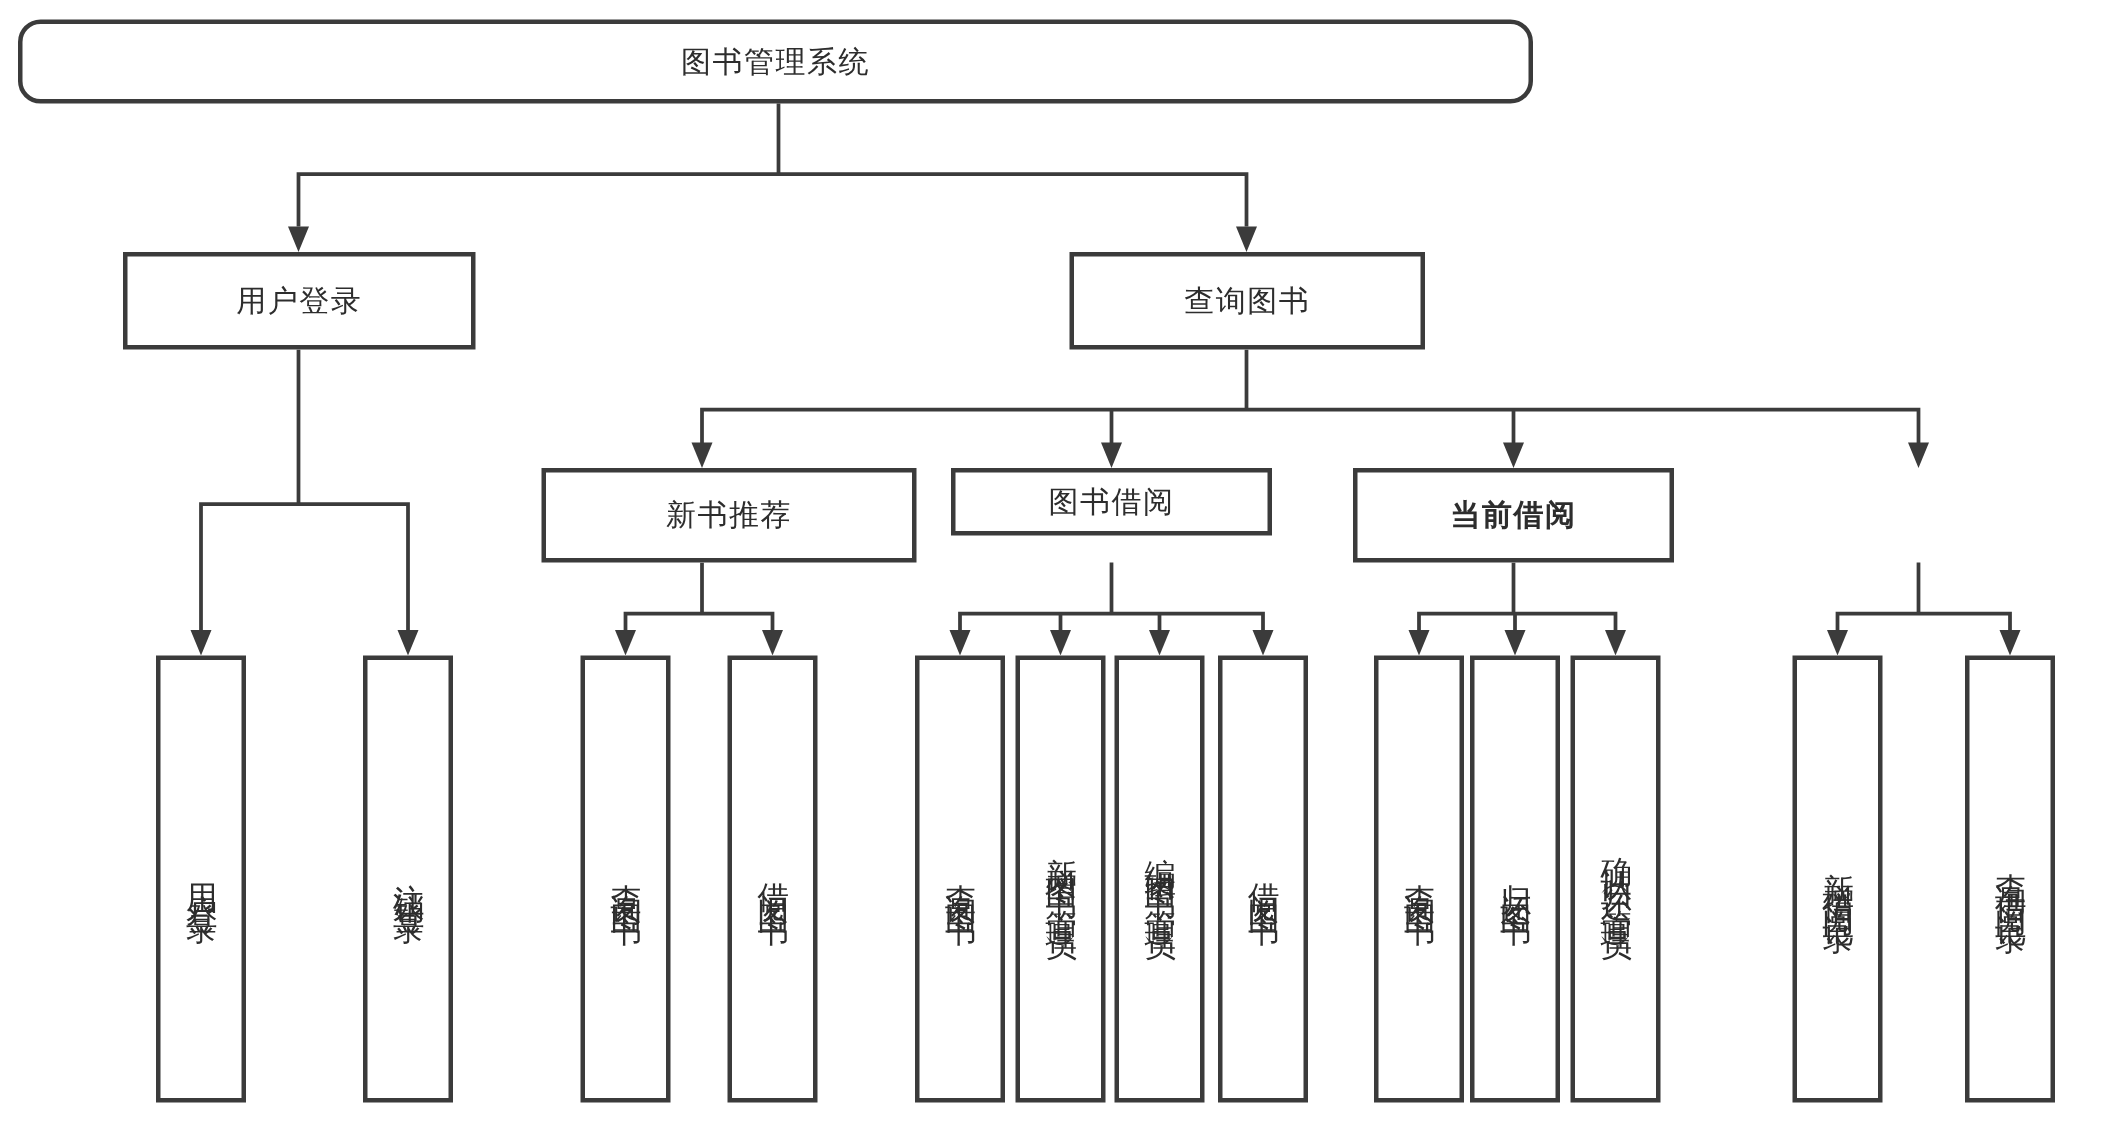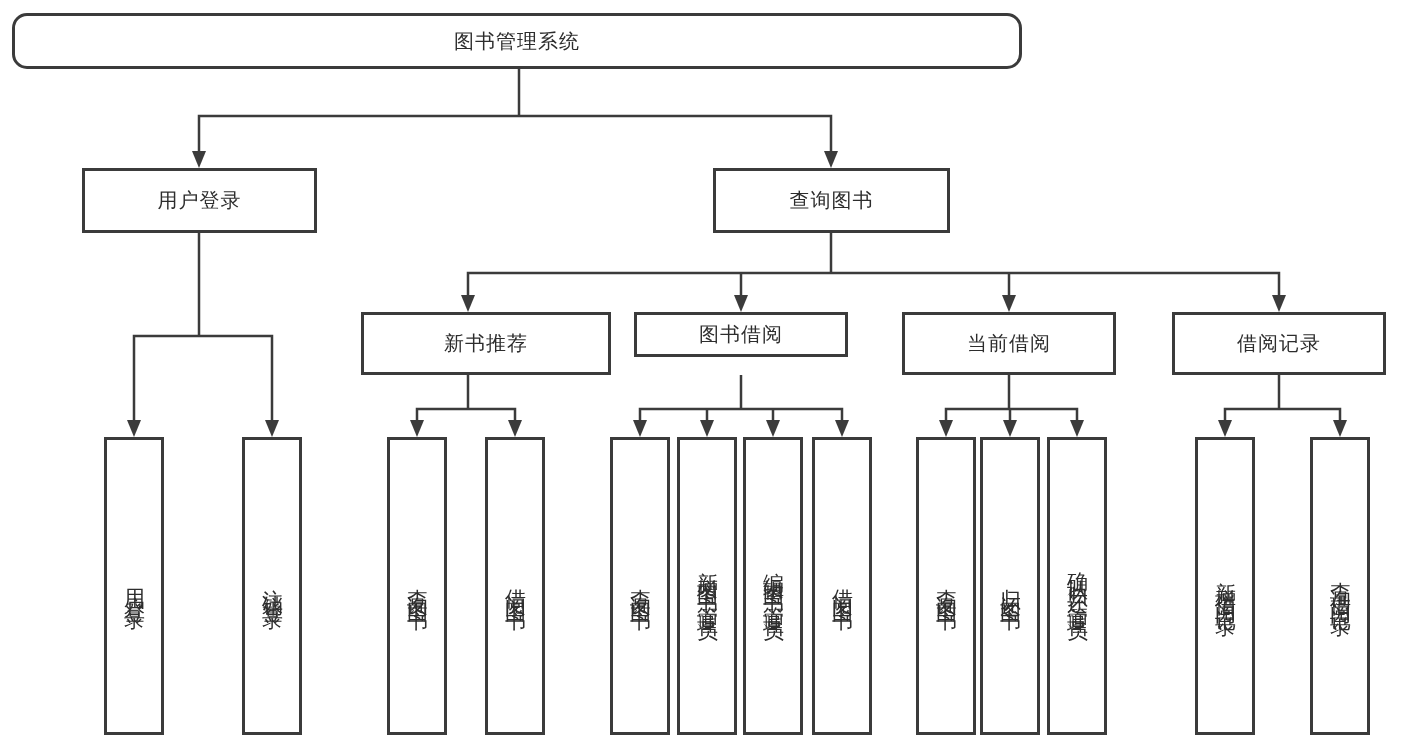"当前借阅" div.hbox { font-weight: none -> bold }
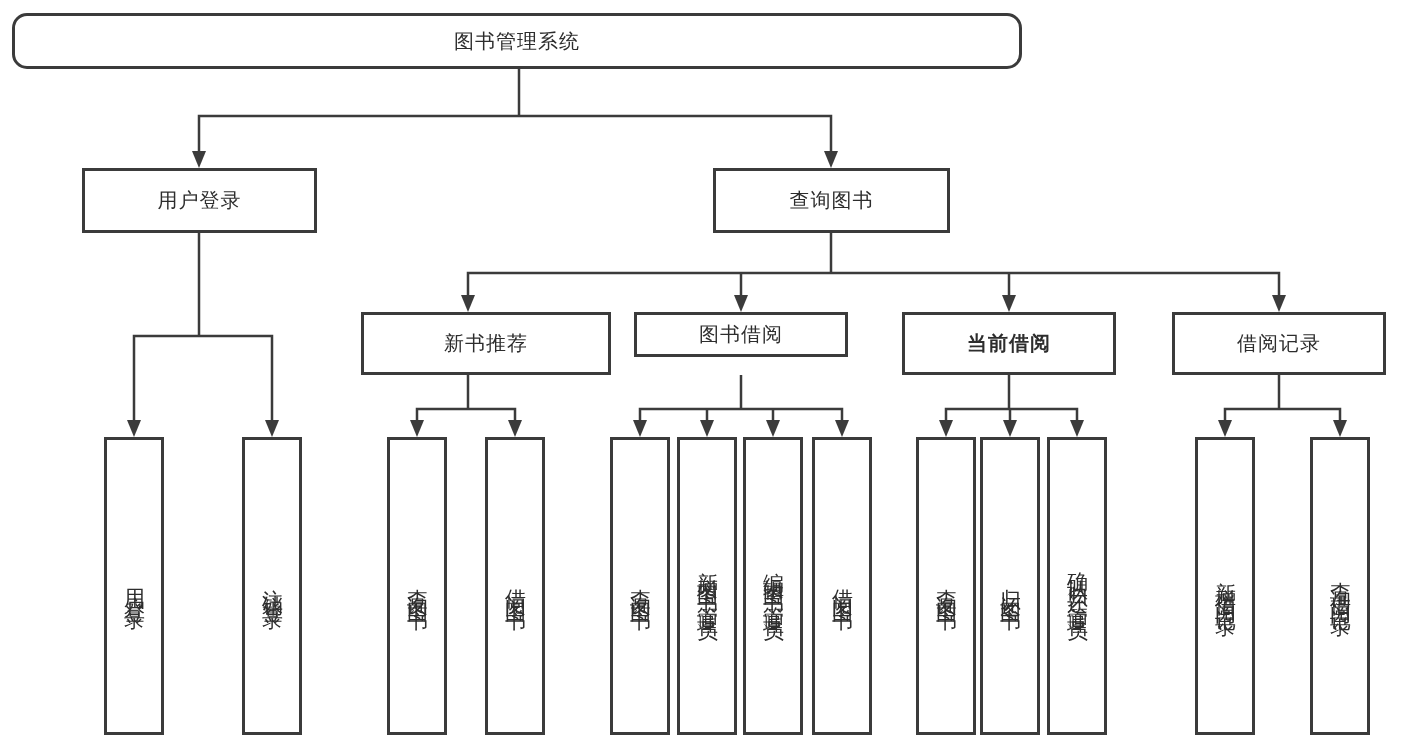"借阅记录" div.hbox { html: <div> <span>借阅记录</span> </div> -> none }
